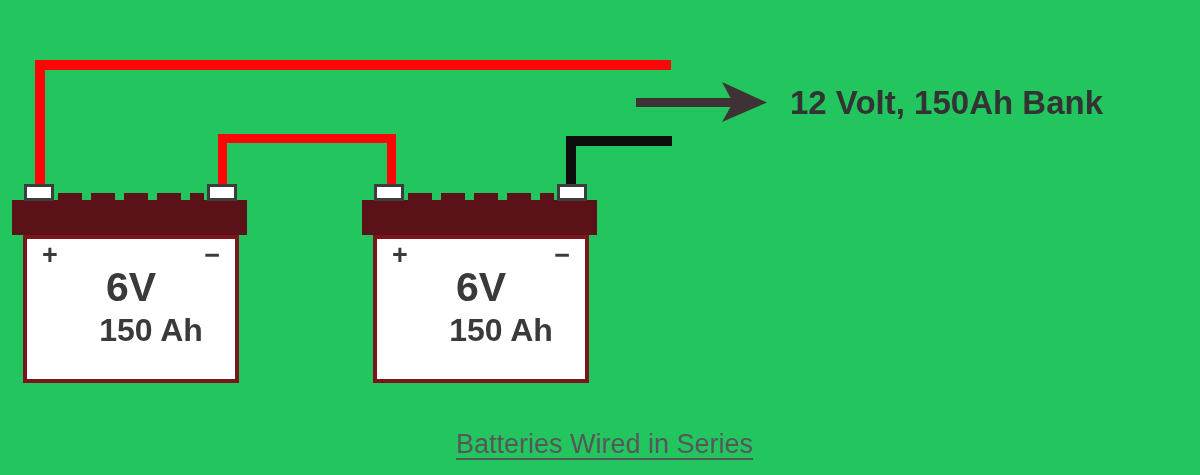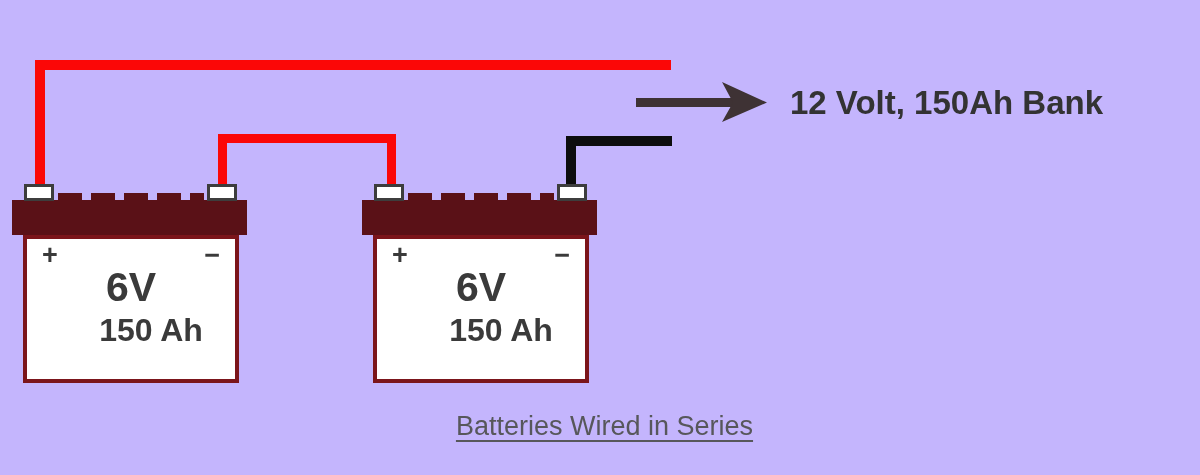"12 Volt, 150Ah Bank" .canvas { background: #c4b5fd -> #22c55e }
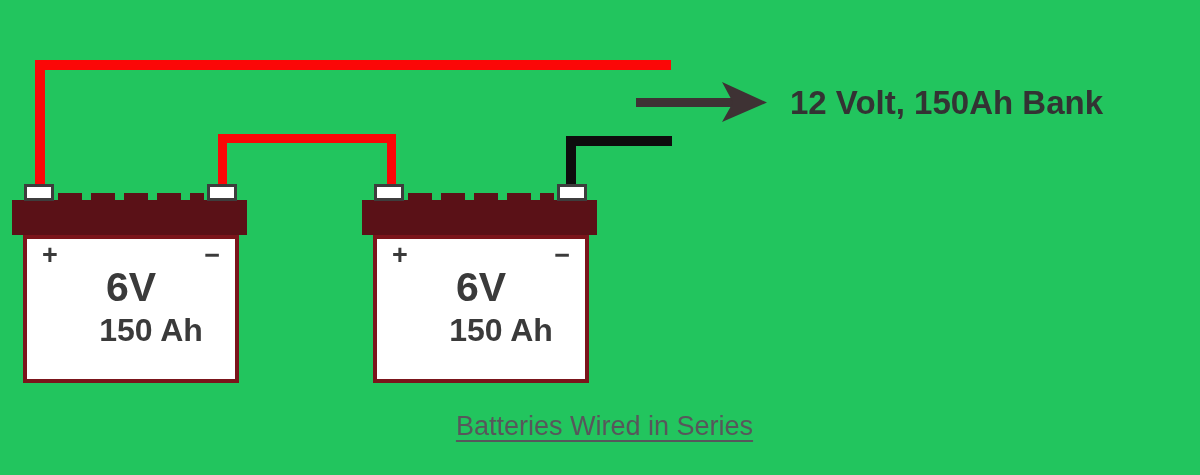"Batteries Wired in Series" .caption { top: 411px -> 429px }
